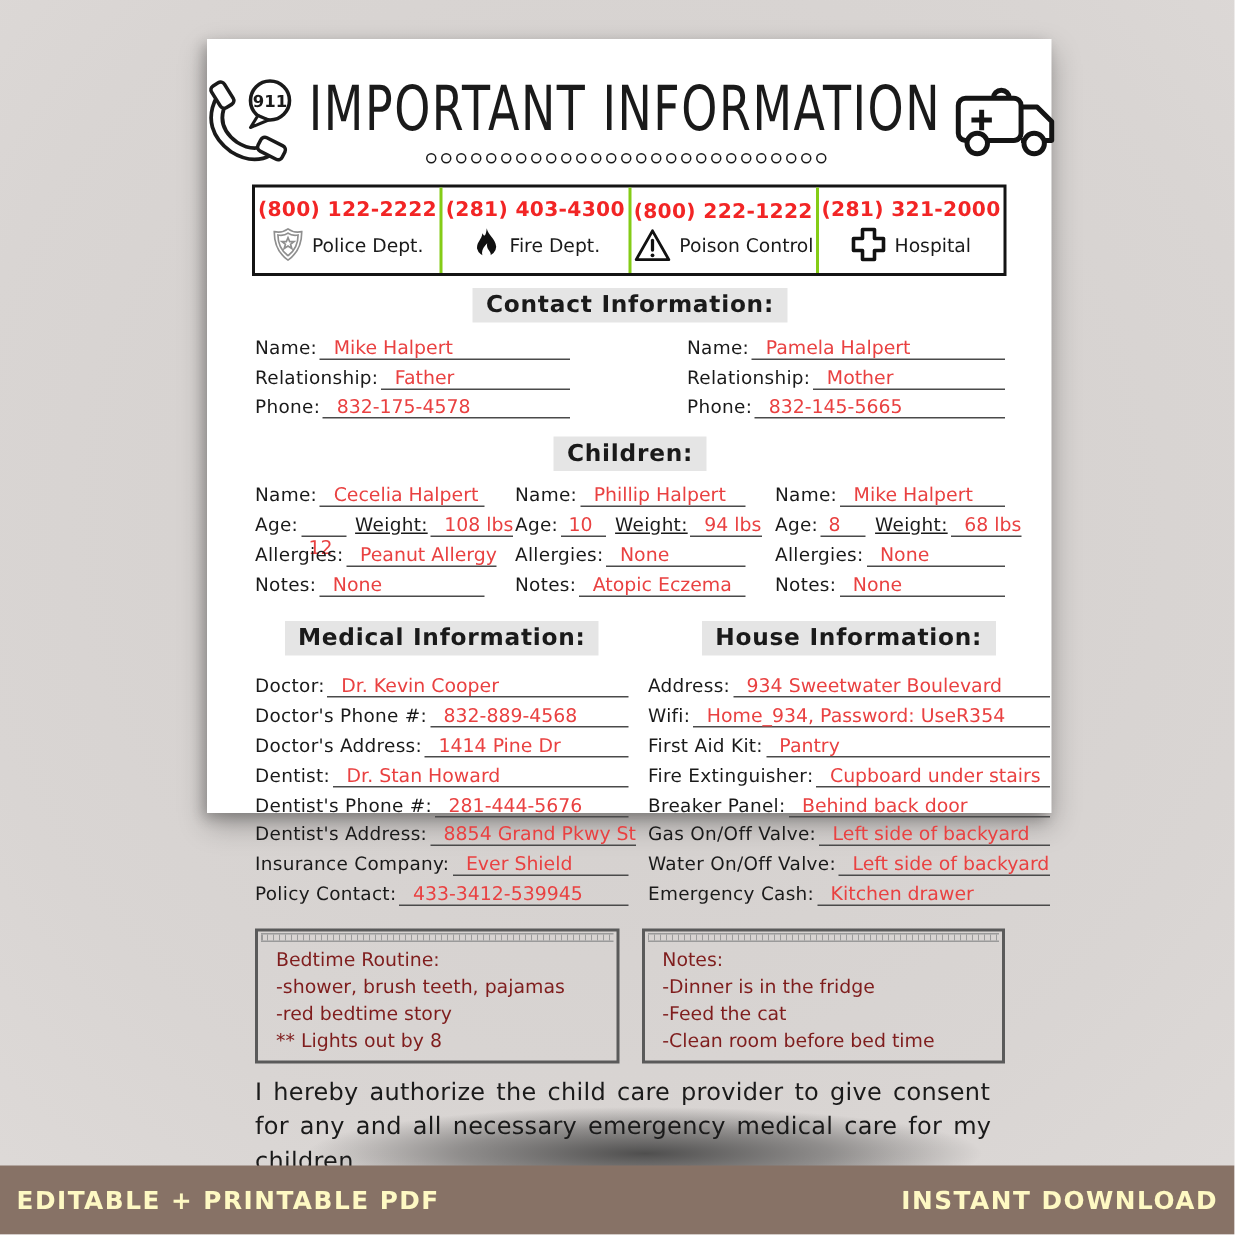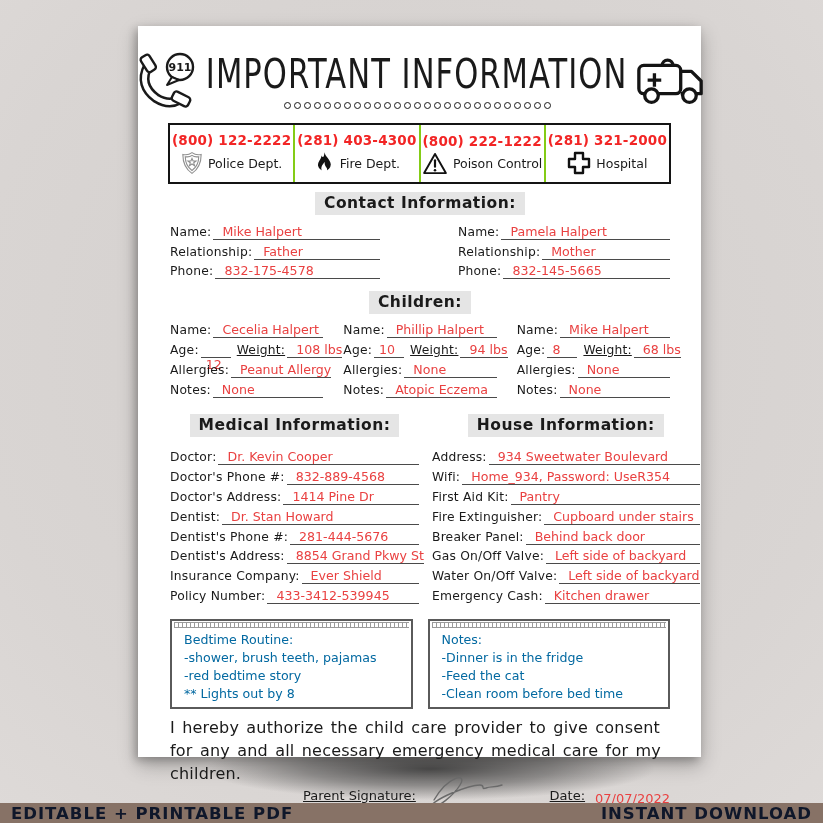"911" .page { height: 731px -> 516px }
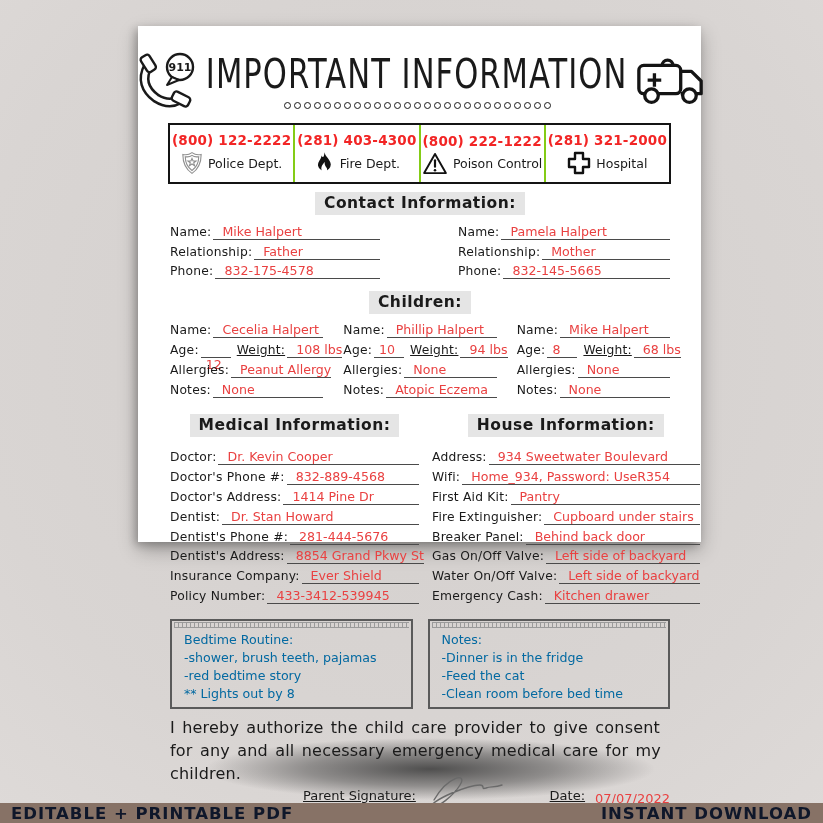"Policy Number:" span.flabel { text: Number -> Contact }
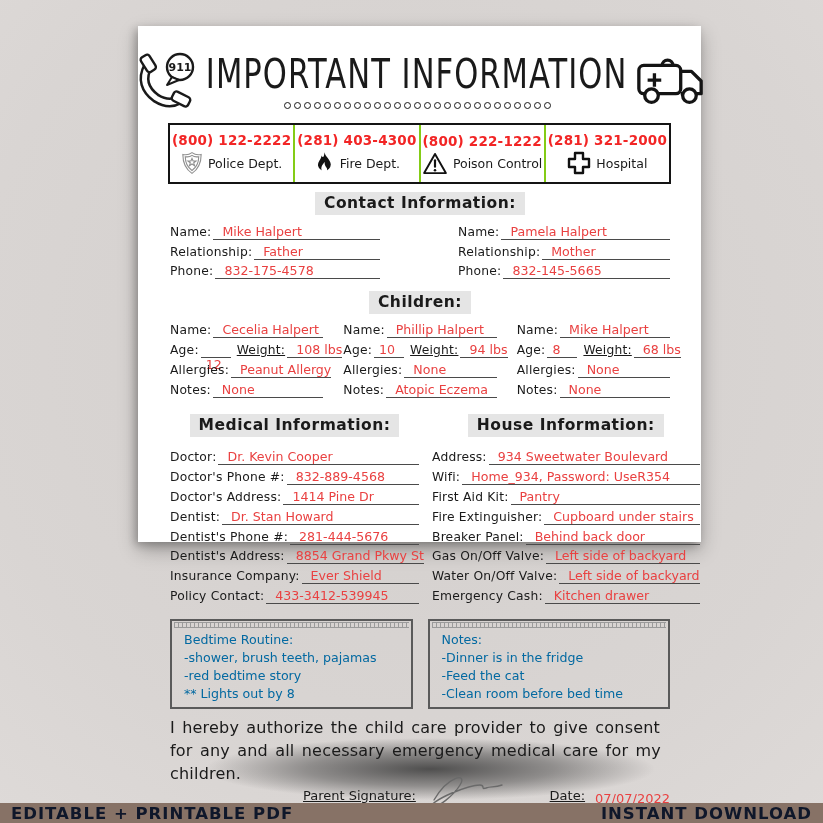"Bedtime Routine:" .nline { color: #0369a1 -> #7f1d1d }
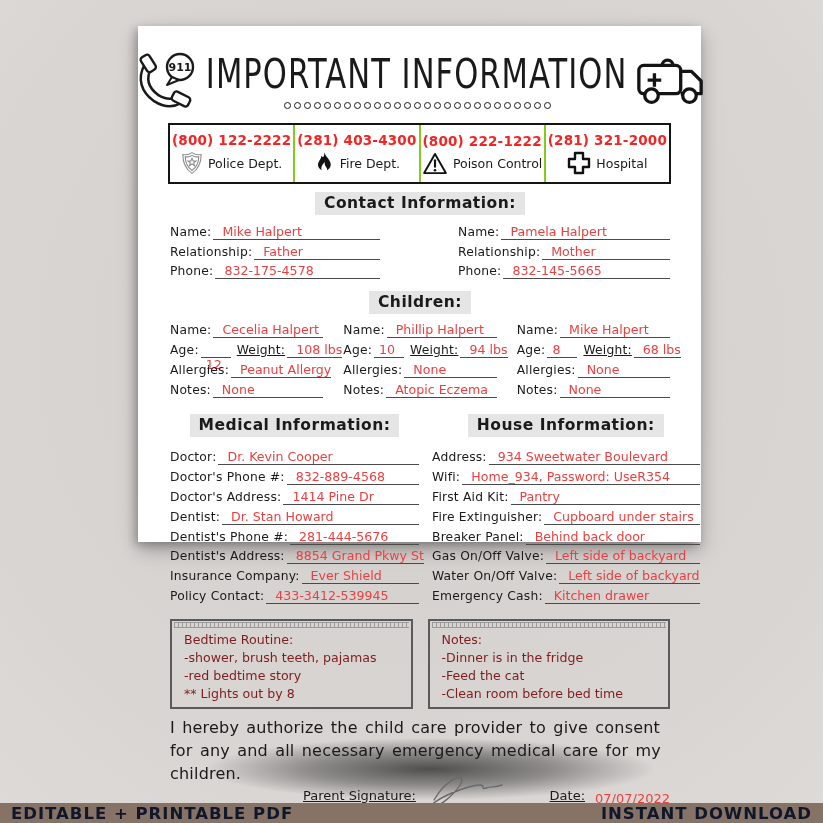"EDITABLE + PRINTABLE PDF" .banner { color: #0f172a -> #fef9c3; height: 20px -> 46px }
